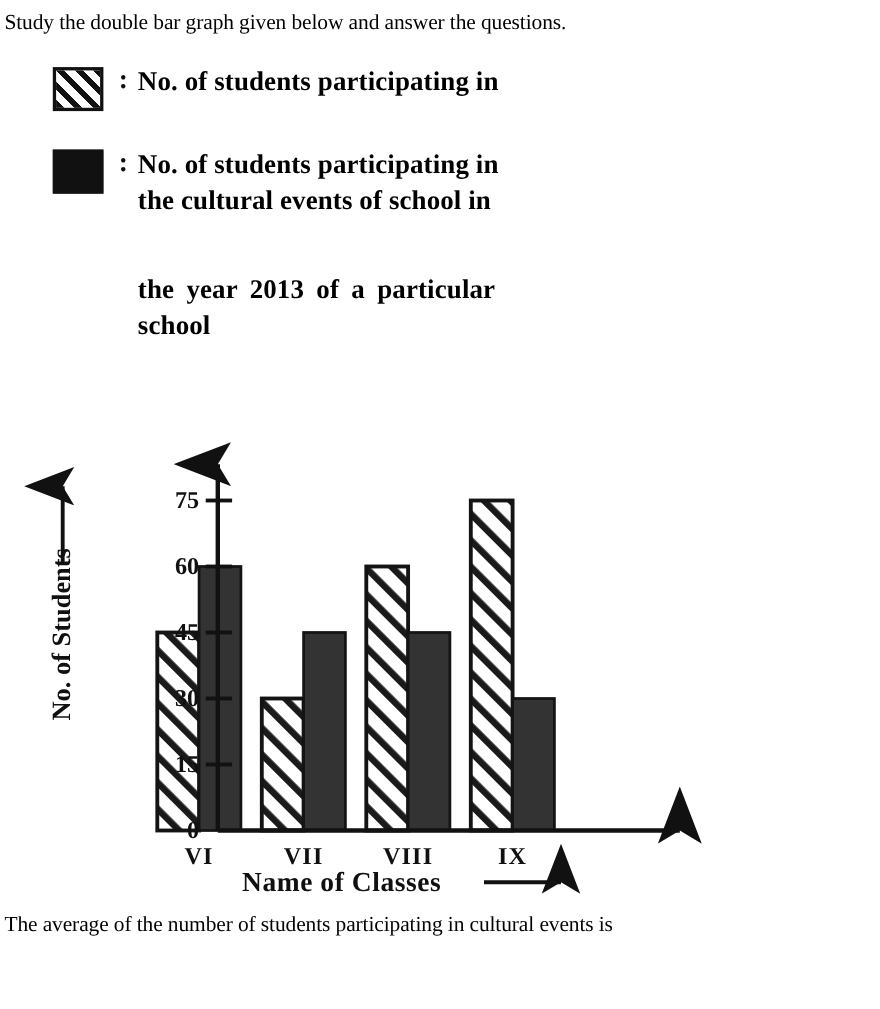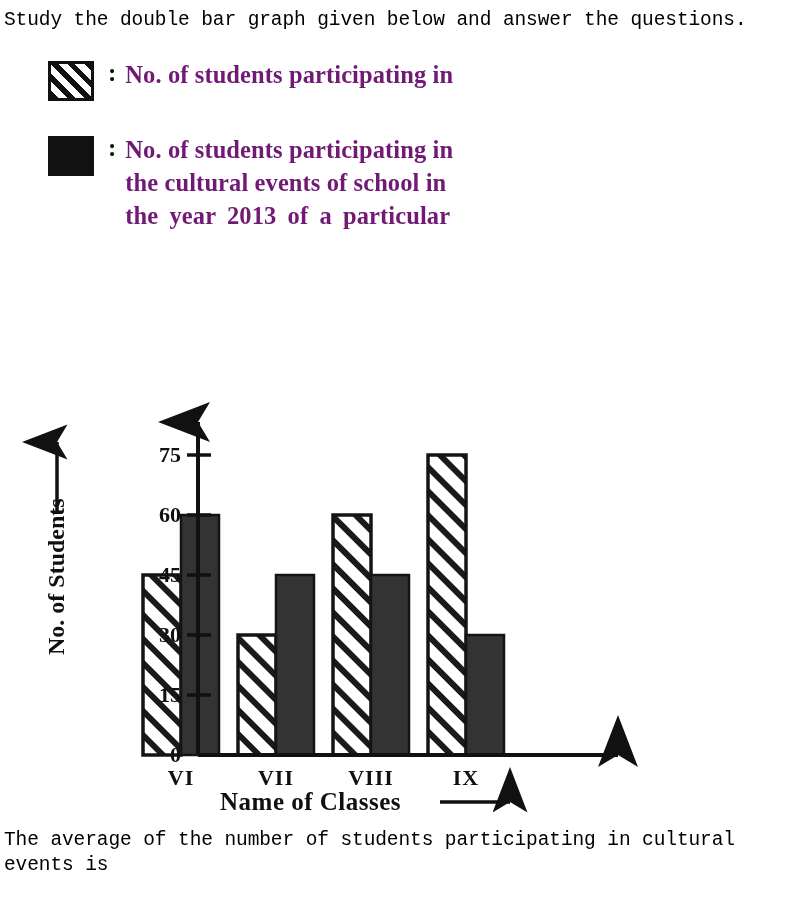"Study the double bar graph" .prompt-text { font-family: Liberation Mono, monospace -> Liberation Serif, serif }
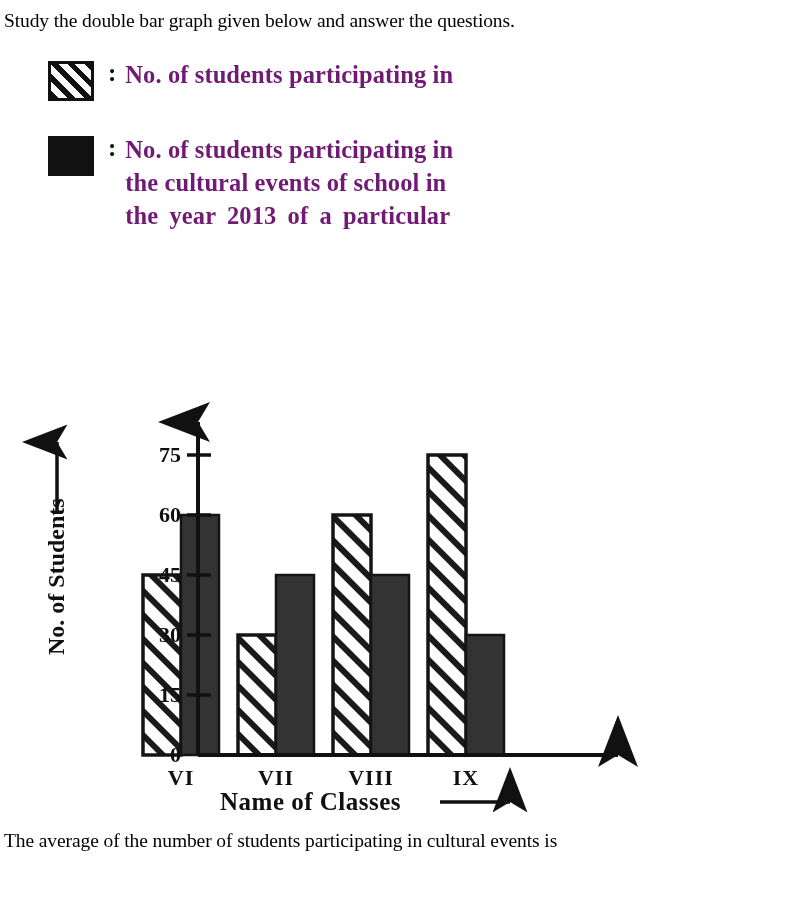"No. of students participating in" .legend-text { color: #701a75 -> #000000 }
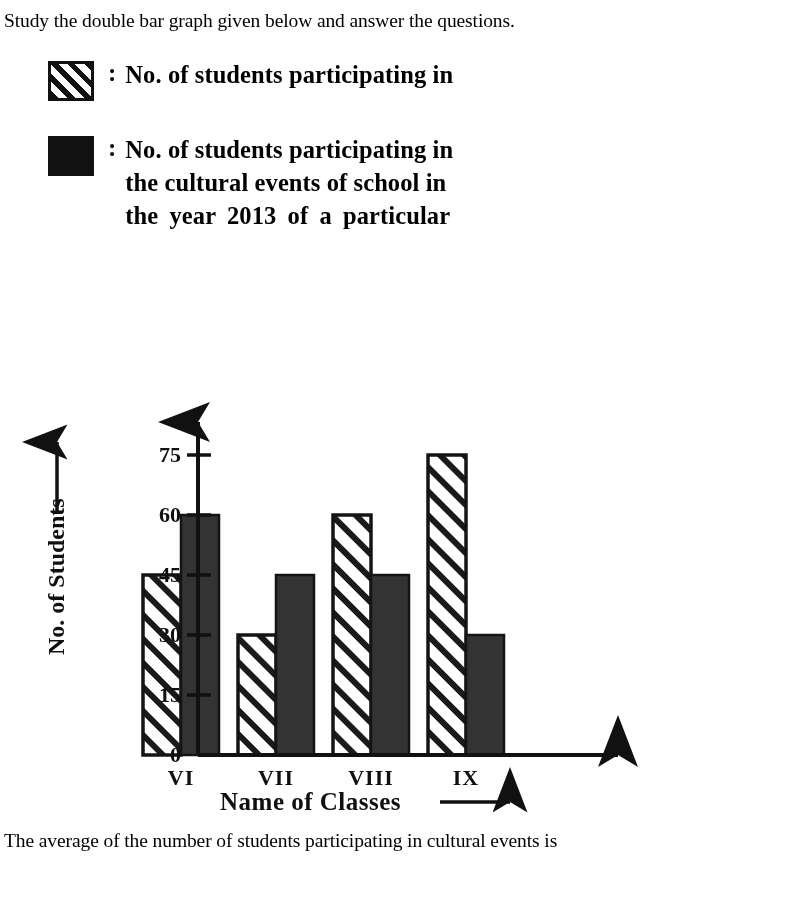"the year 2013 of a" .legend-text .ln.just { margin-top: none -> 48px }
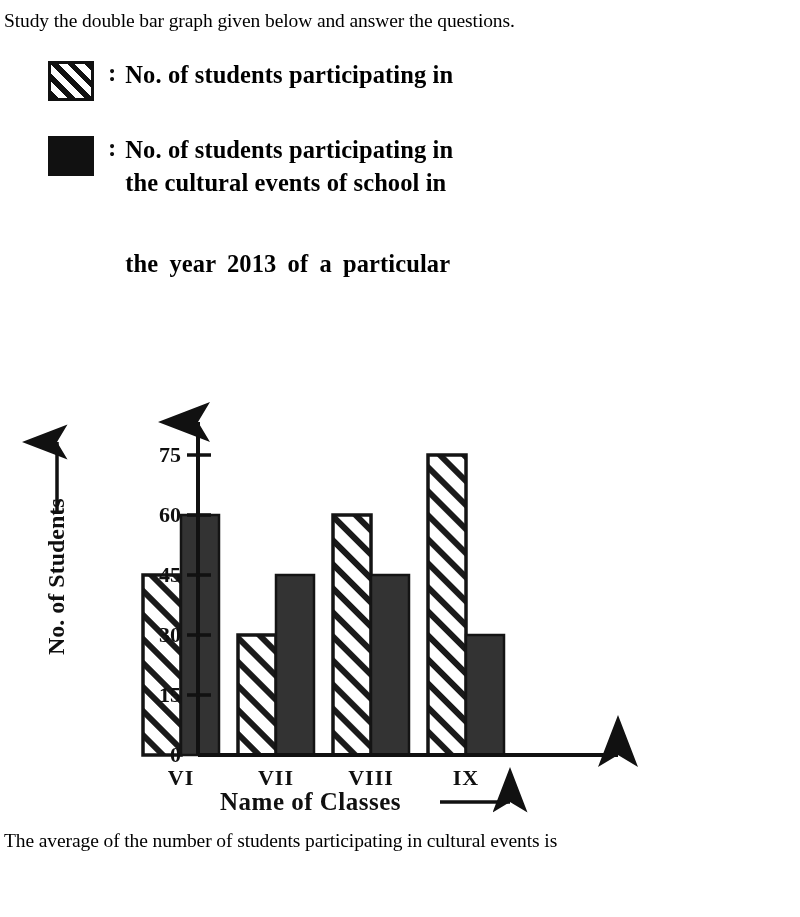"school" span.ln { html: none -> <span>school</span> }
